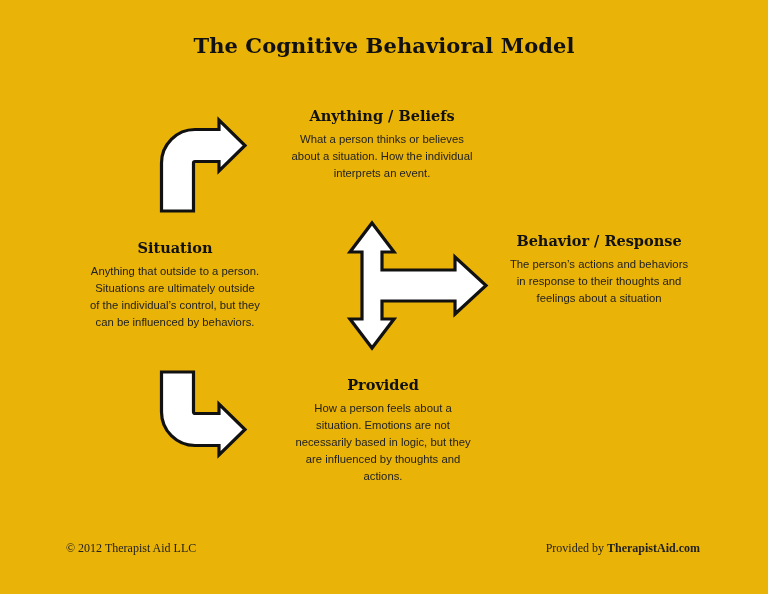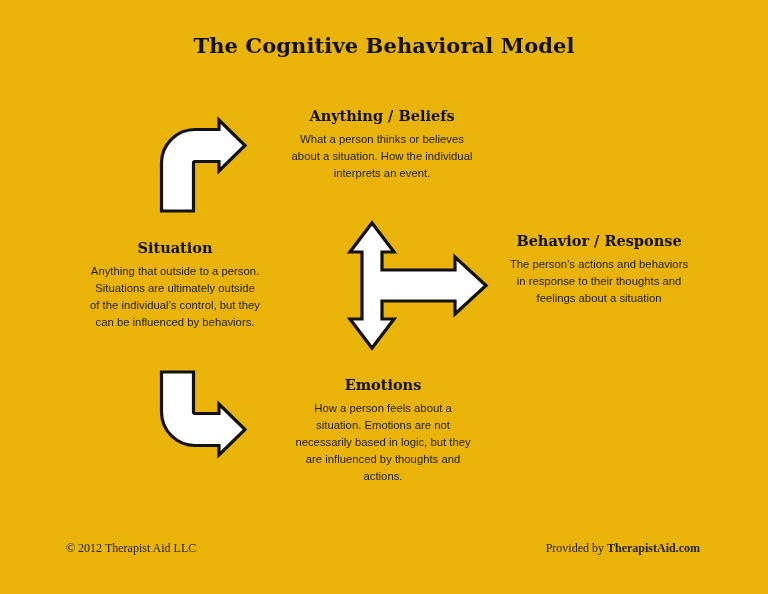"Emotions" div.node-heading { text: Emotions -> Provided }
